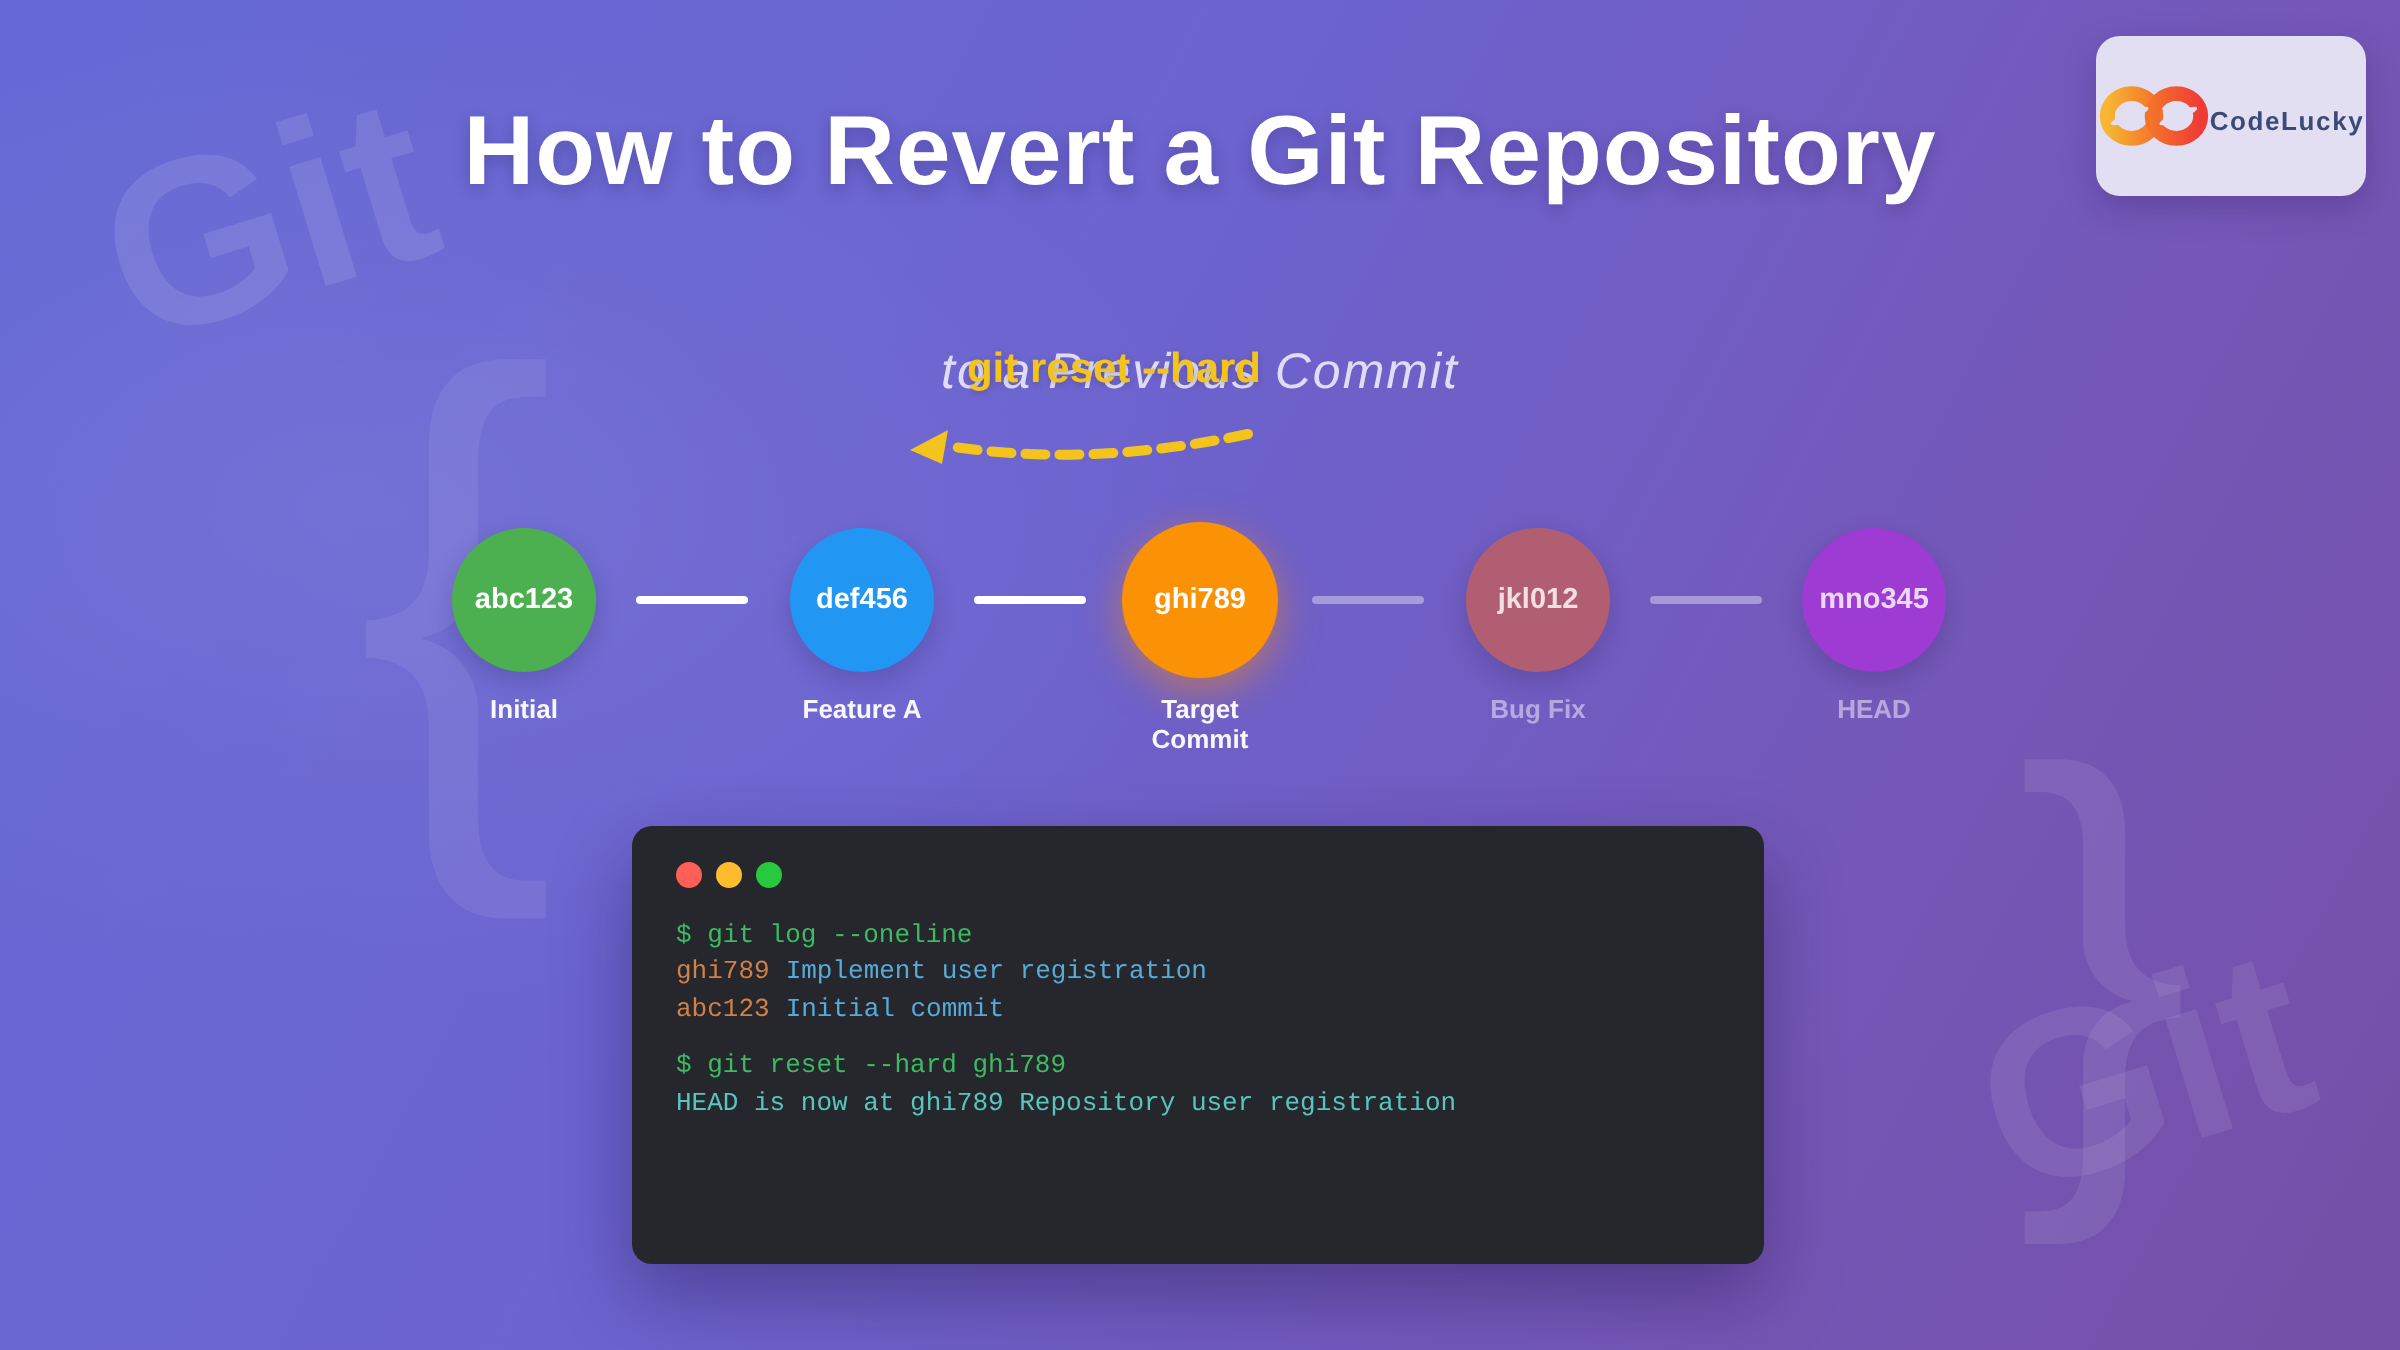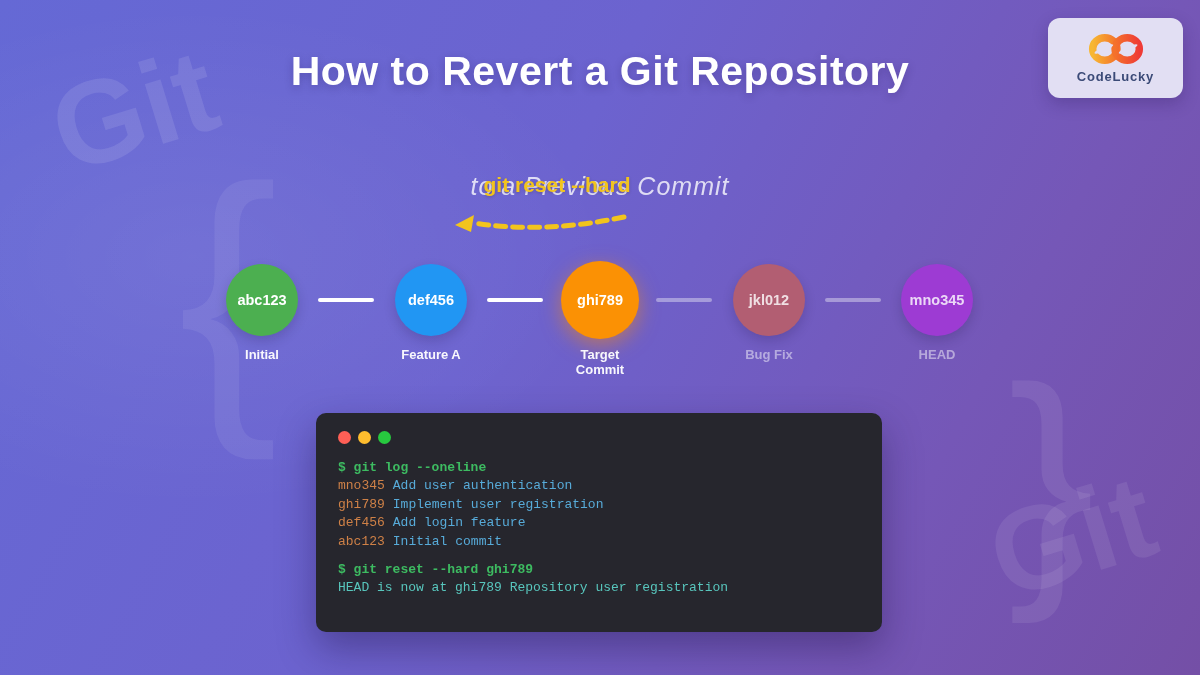"How to Revert a Git" .title { font-size: 41px -> 49px }
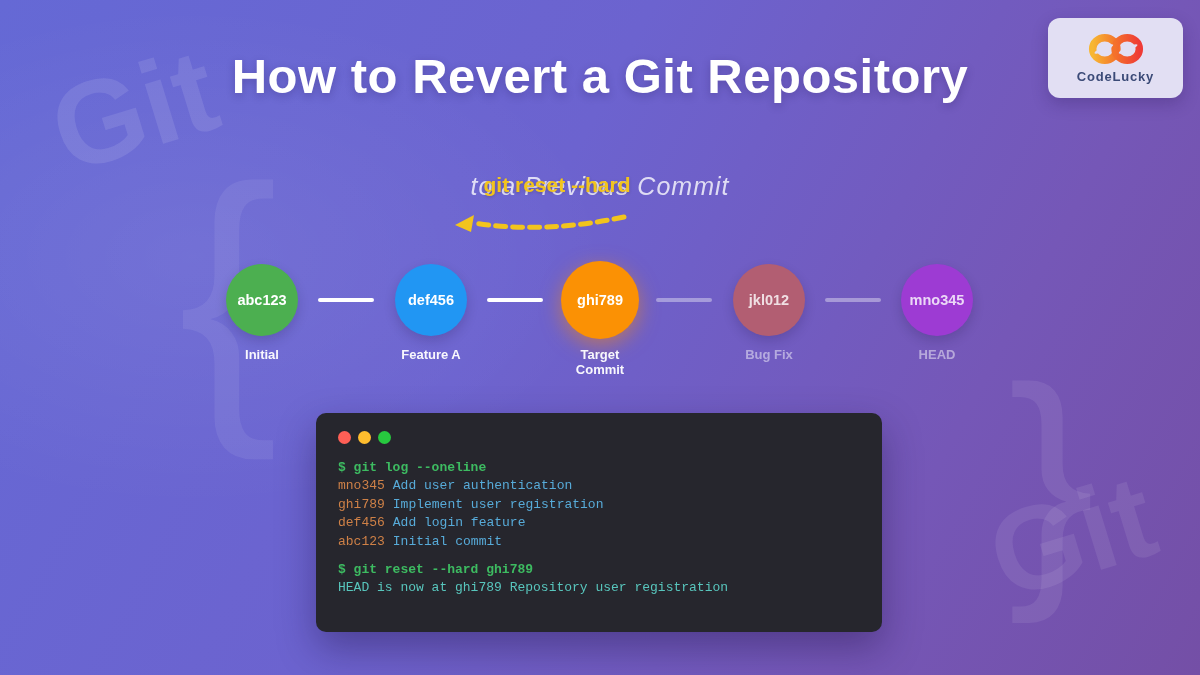"CodeLucky" .brand-card { flex-direction: column -> row }
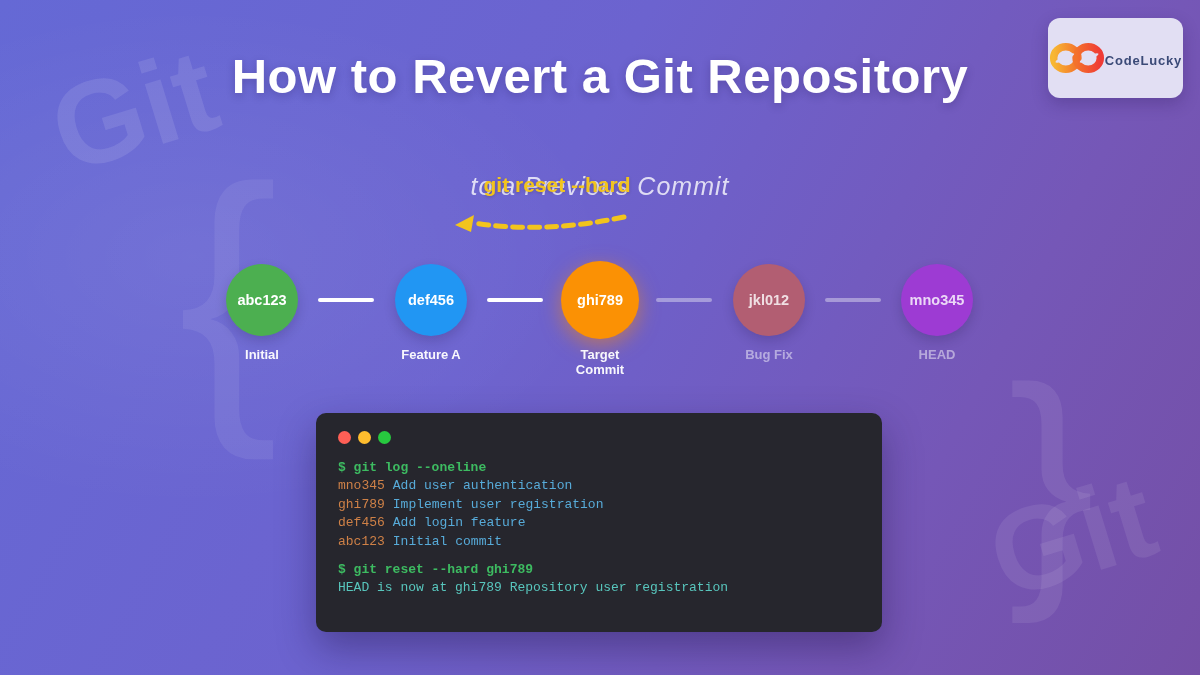"$ git log --oneline" .t-cmd { font-weight: bold -> none }
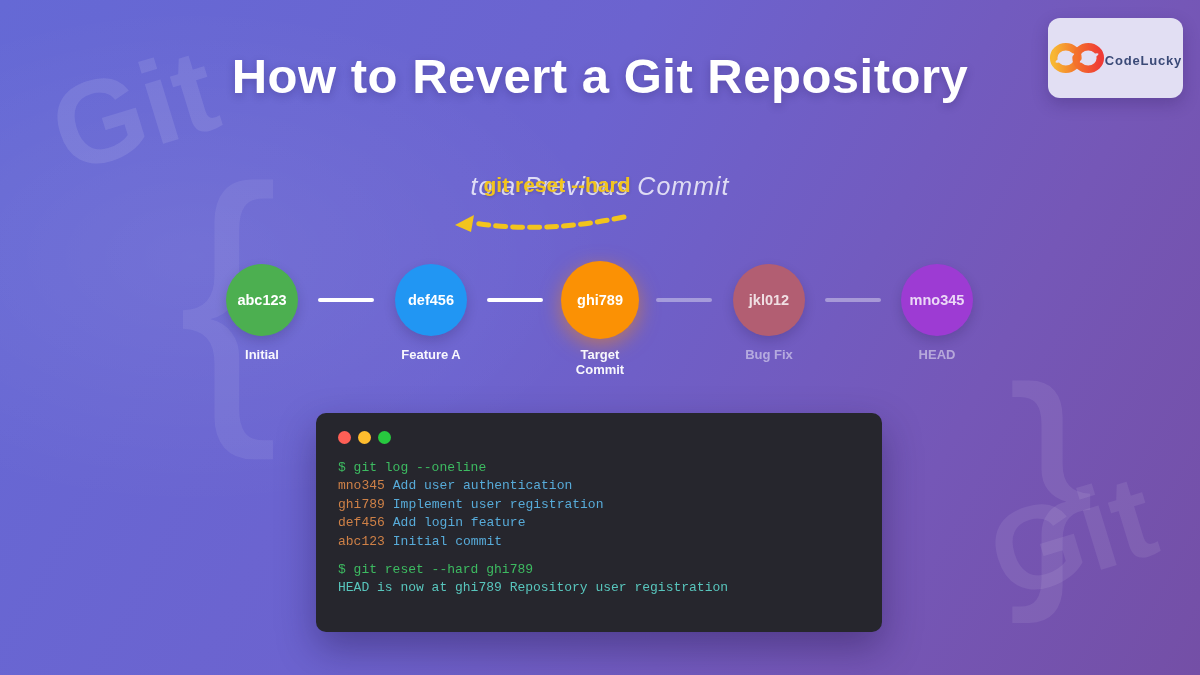"mno345 Add user authentication" div.t-line { html: <div><span>mno345</span><span>Add user authentication</span></div> -> none }
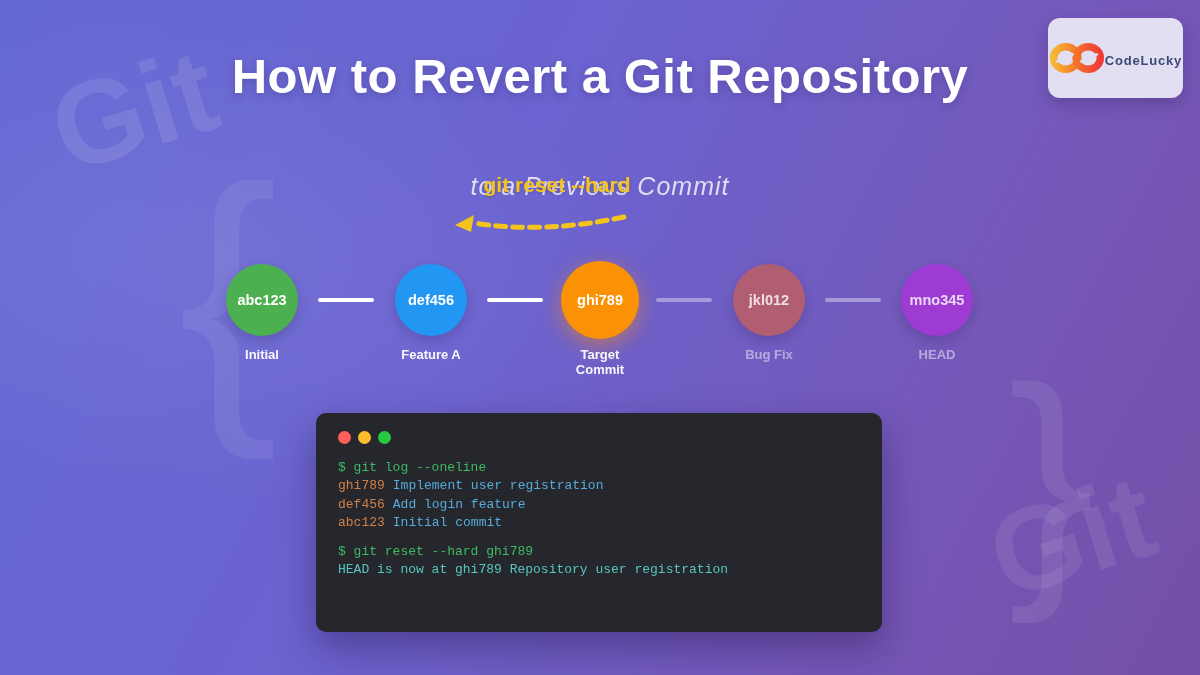"def456 Add login feature" div.t-line { html: <div><span>def456</span><span>Add login feature</span></div> -> none }
